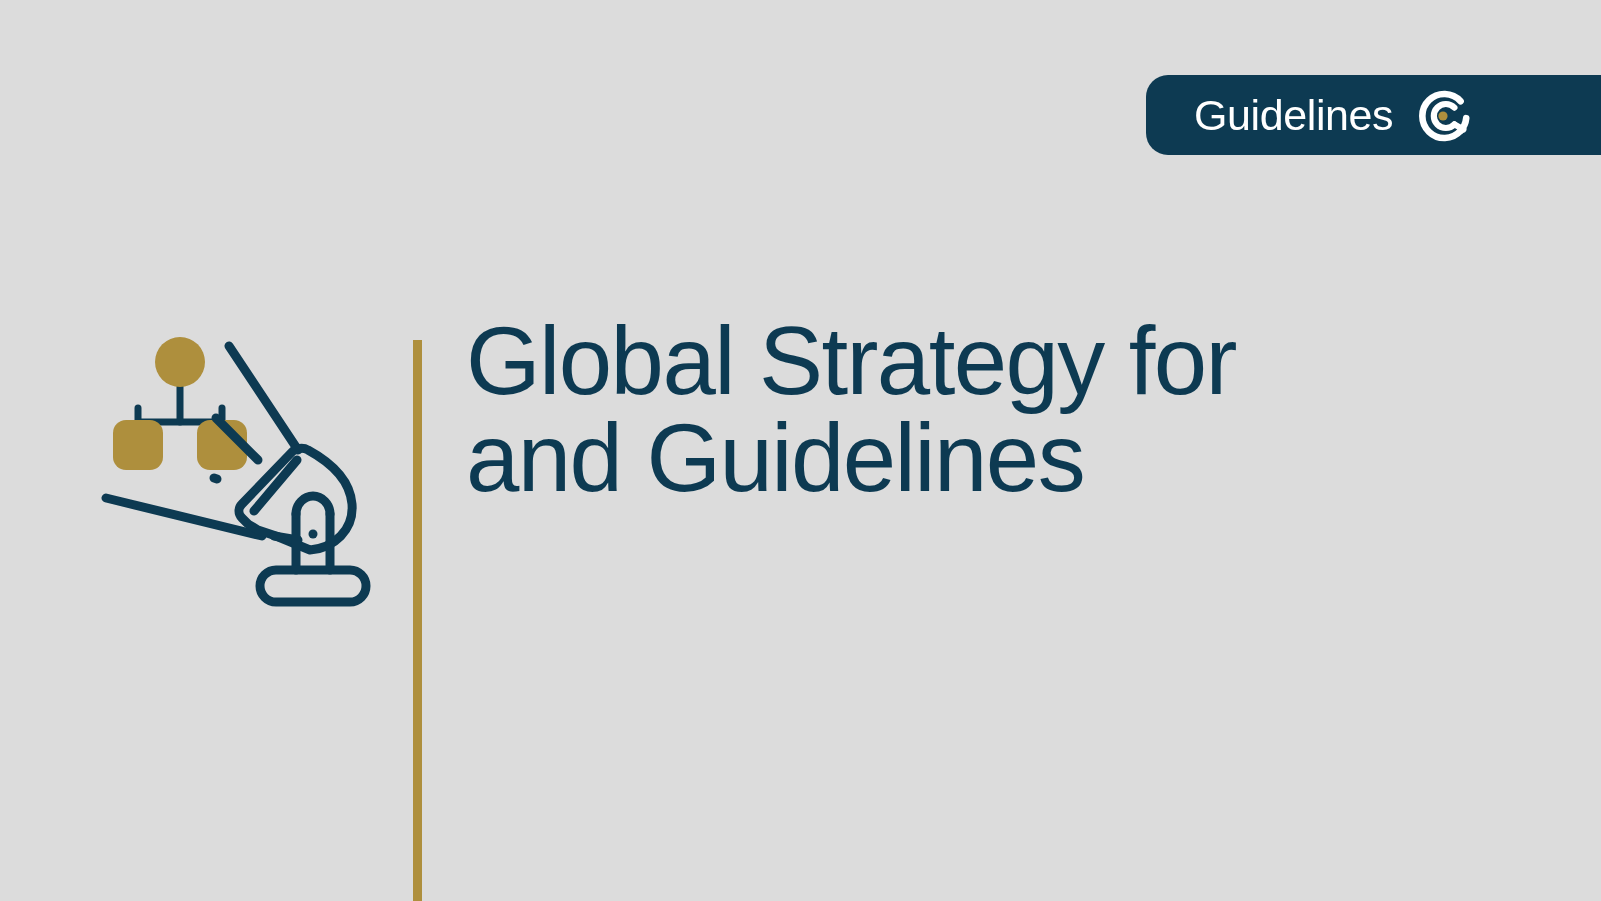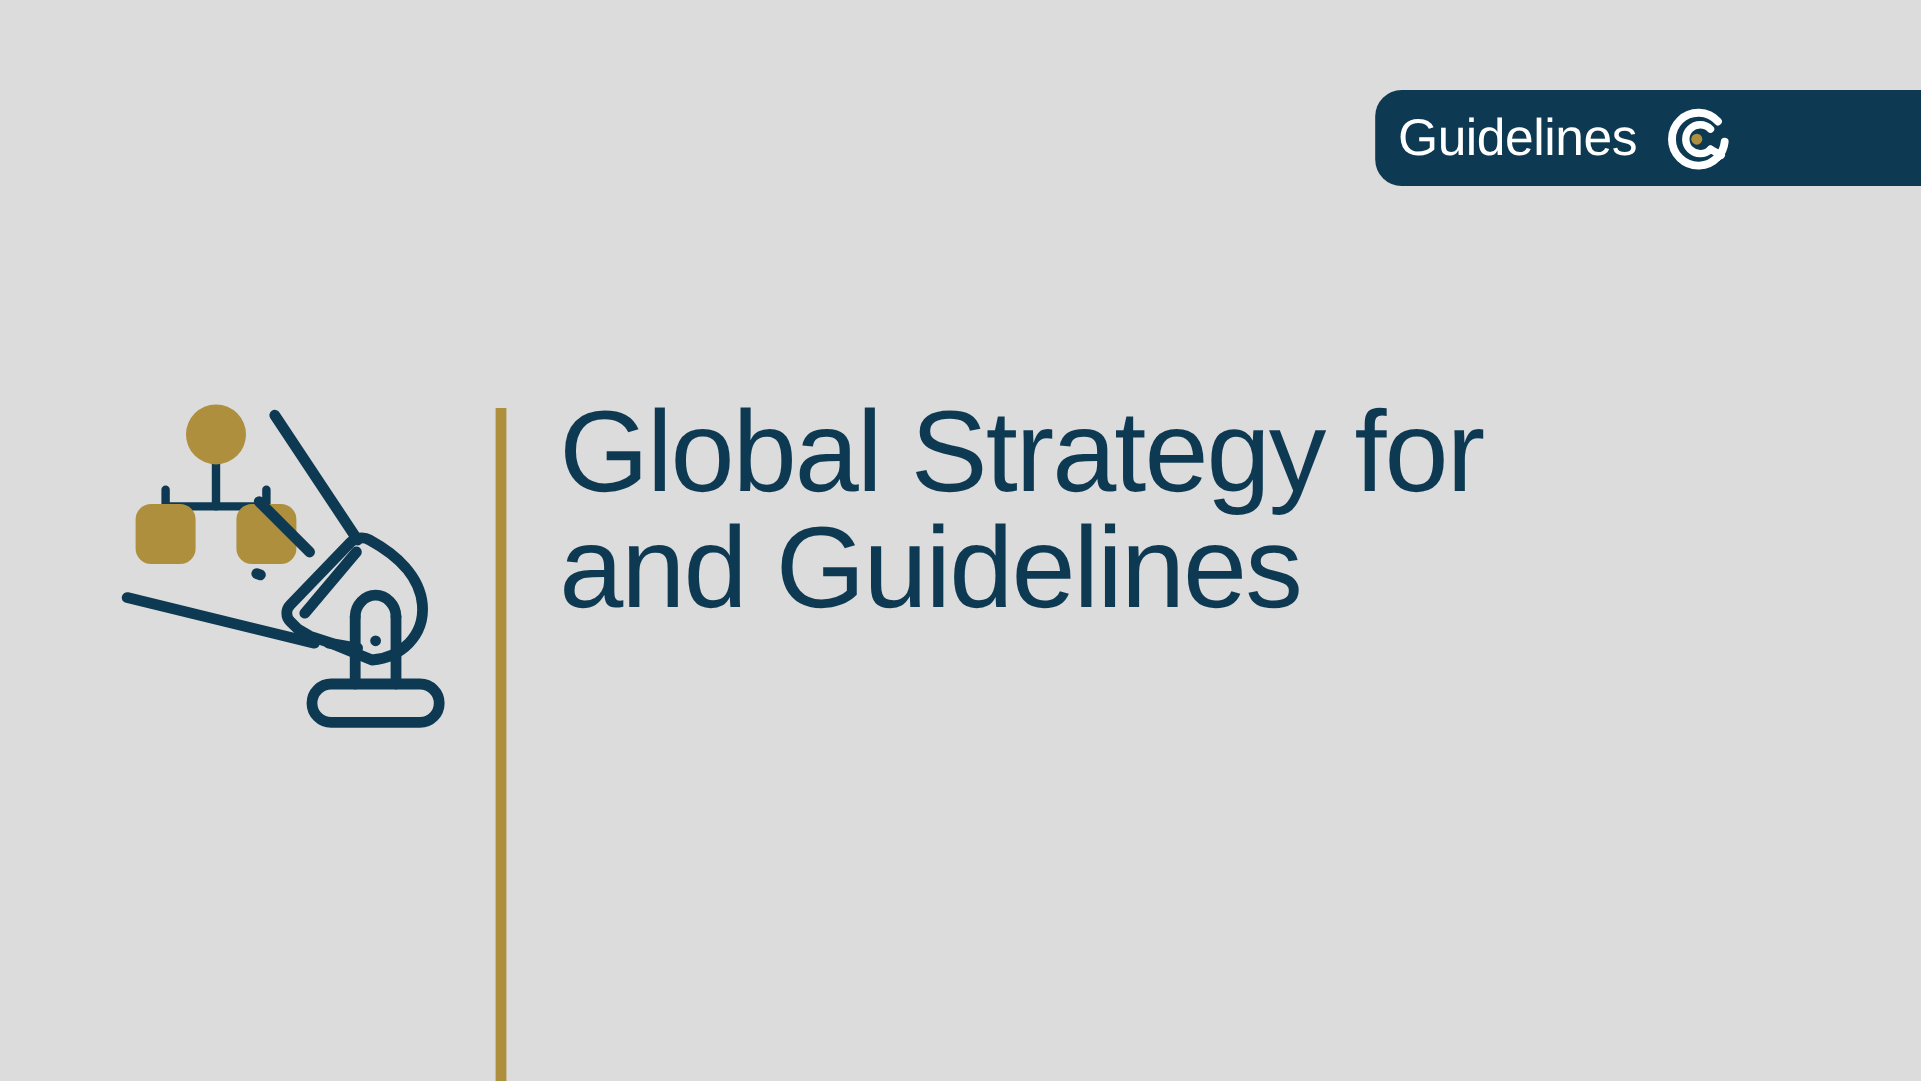"Guidelines" .brand-badge { padding-left: 19px -> 48px }
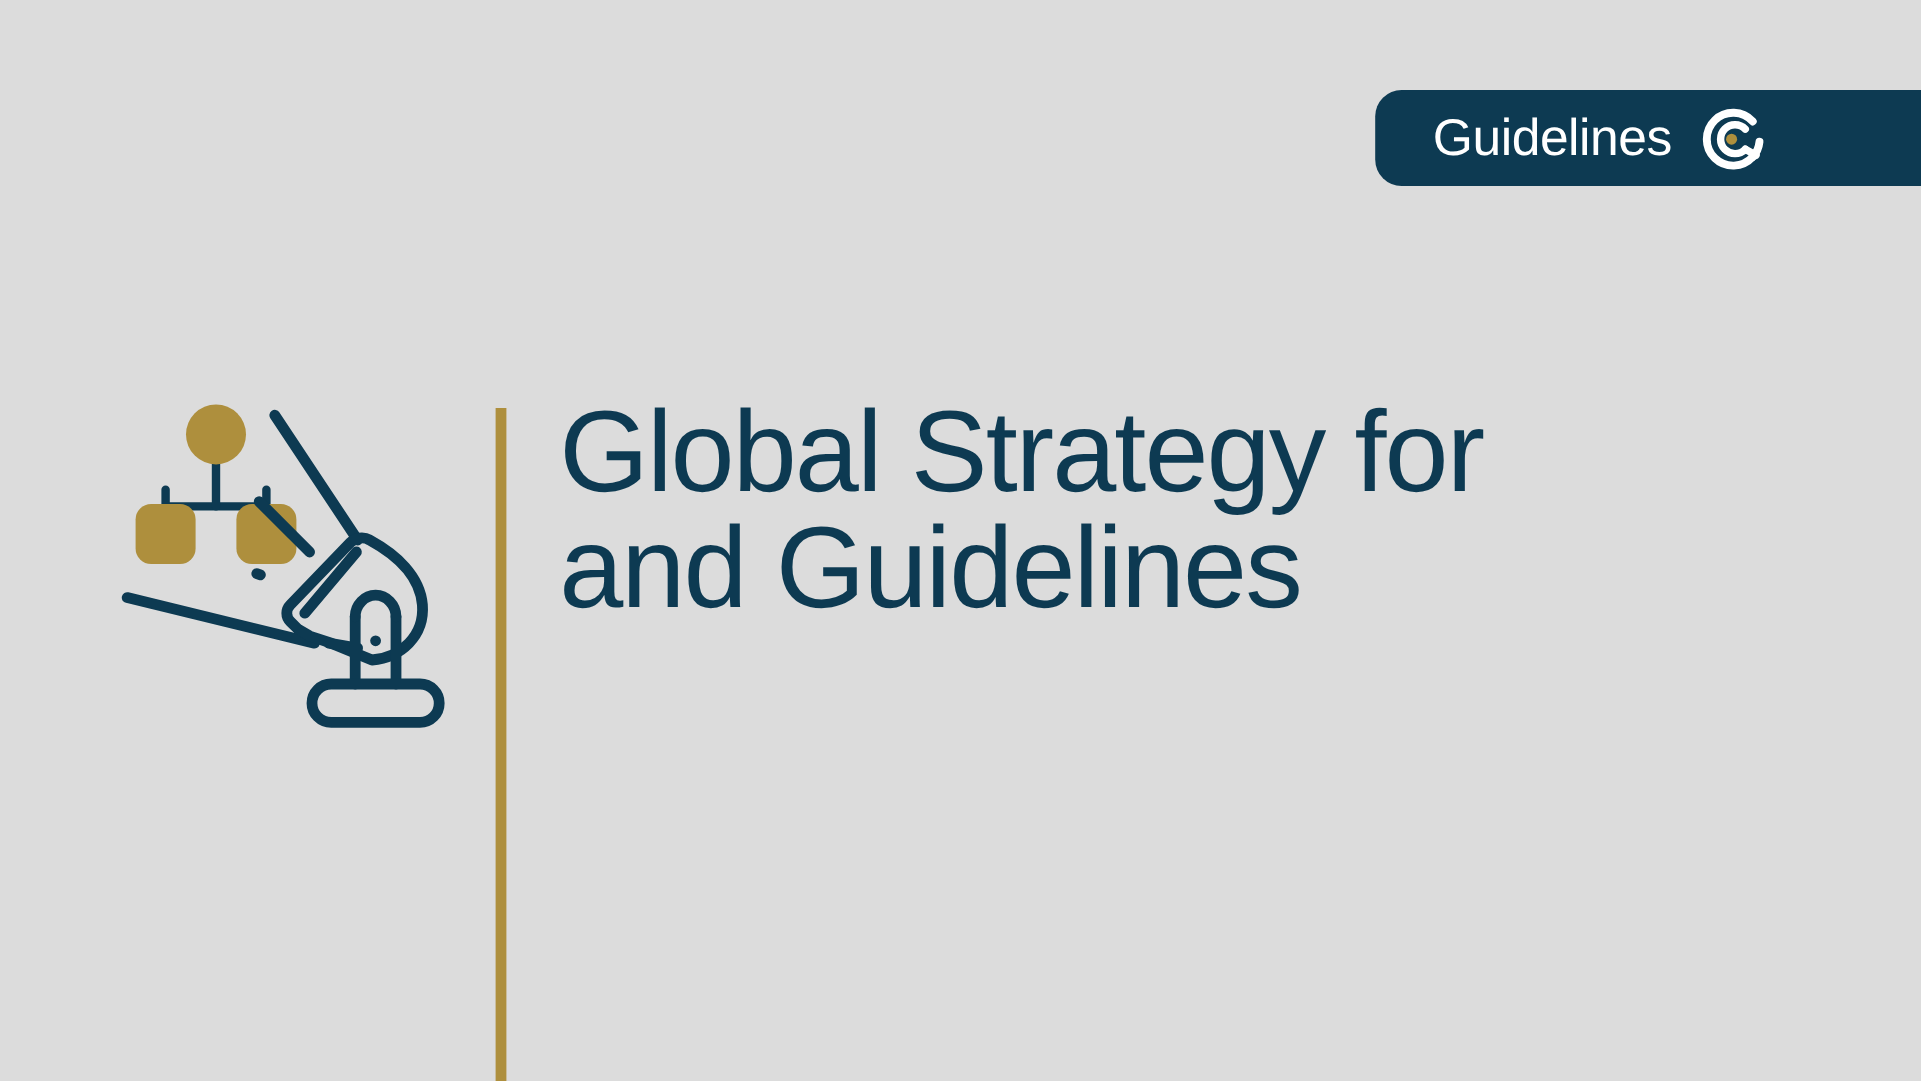"Global Strategy for" .title-block { top: 328px -> 312px }
